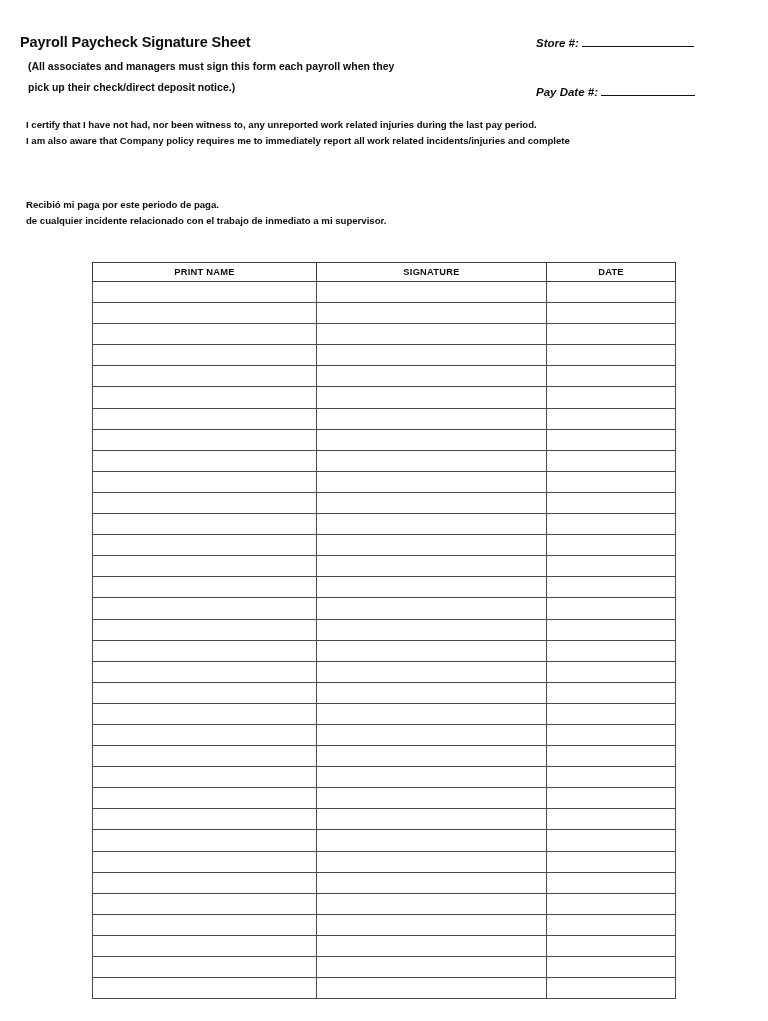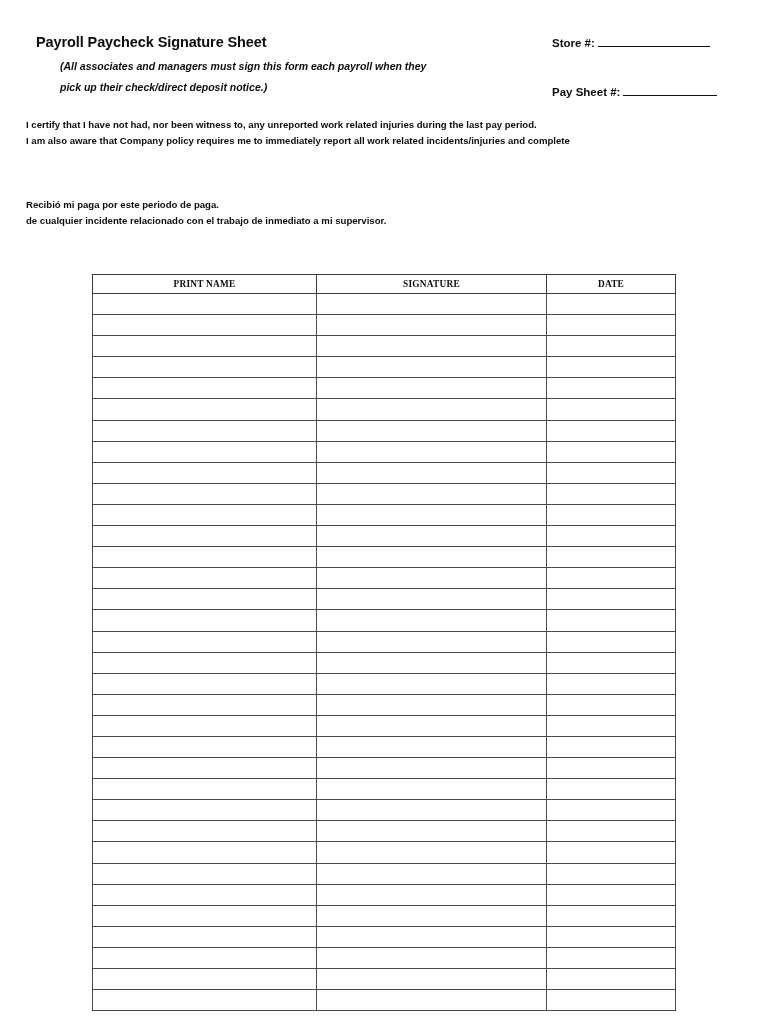"Payroll Paycheck Signature Sheet" .header-block { left: 36px -> 20px }
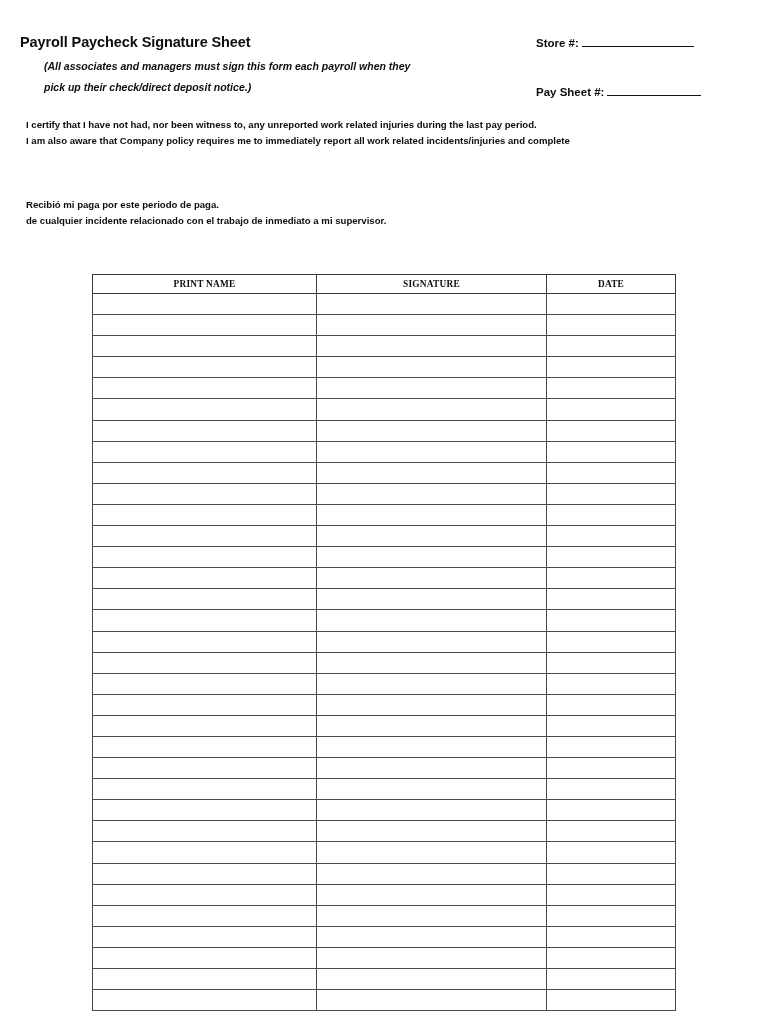"Store #:" .field-label { font-style: none -> italic }
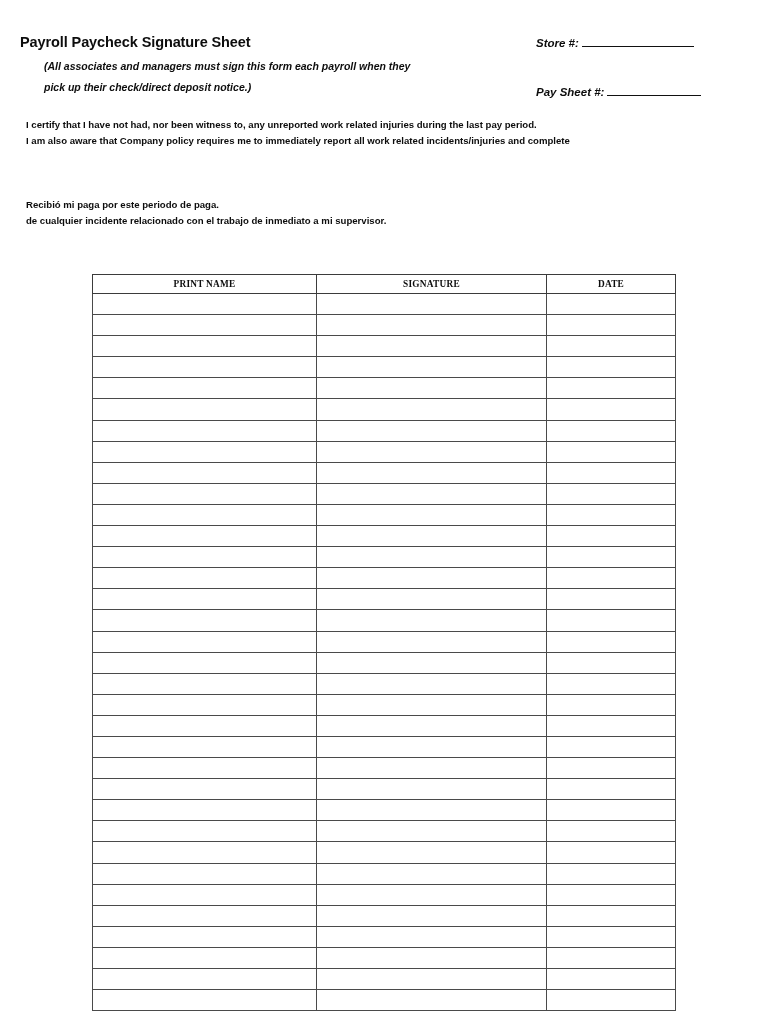"(All associates and managers must" .doc-subtitle { font-style: italic -> none; margin-left: 24px -> 8px }
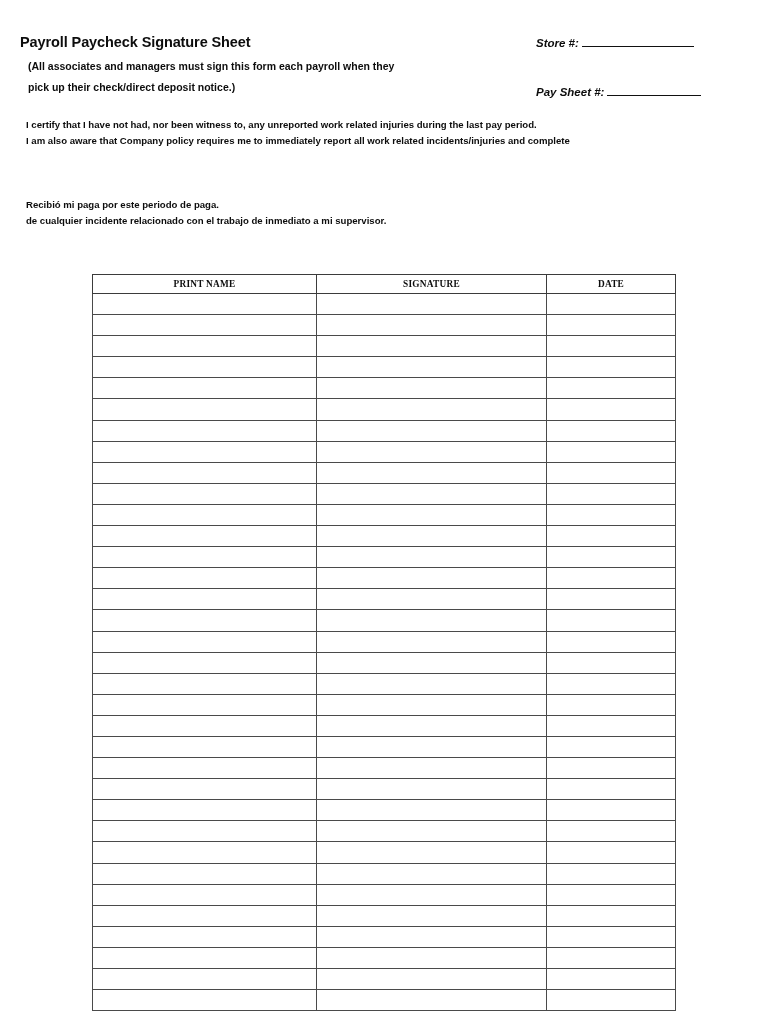"Pay Sheet #:" span.field-label { text: Sheet -> Date }
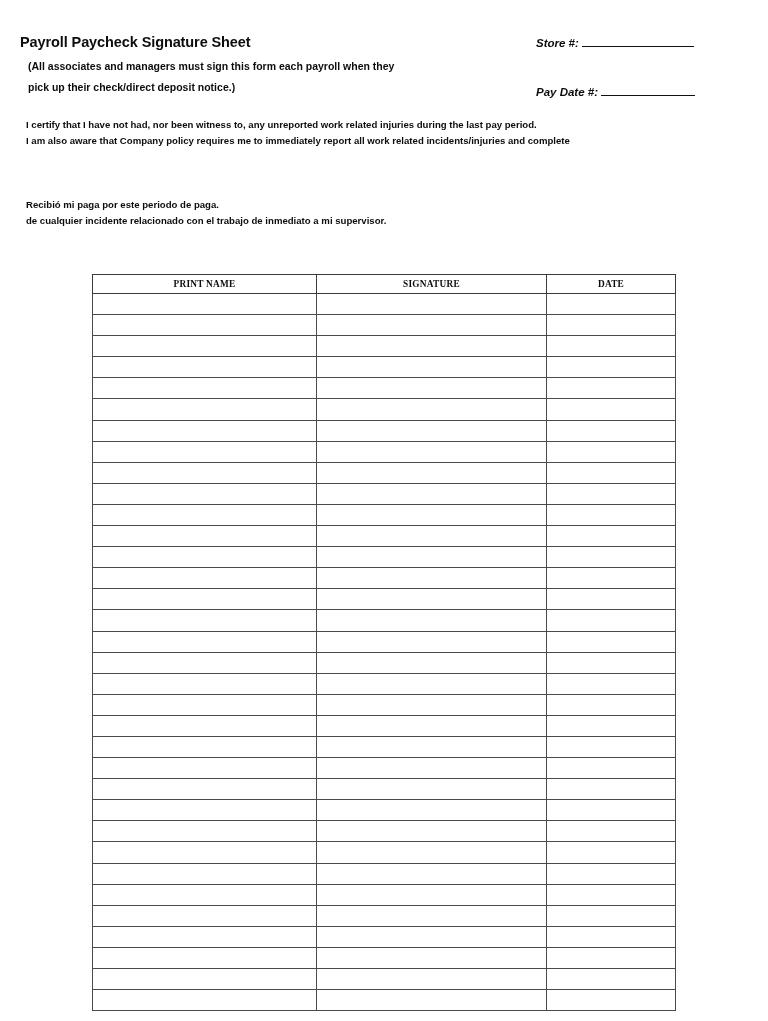"PRINT NAME" .sig-table-wrap { font-family: Liberation Serif, serif -> none; top: 274px -> 262px }
